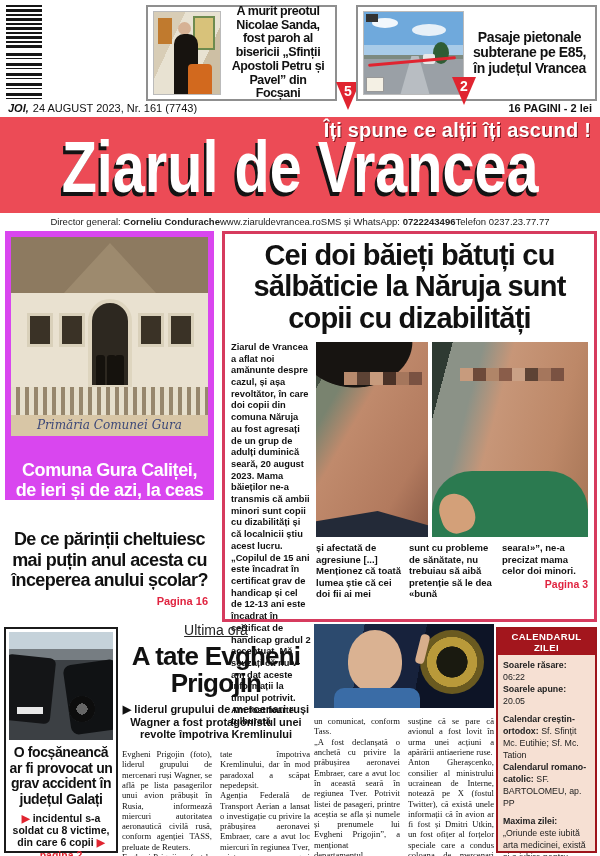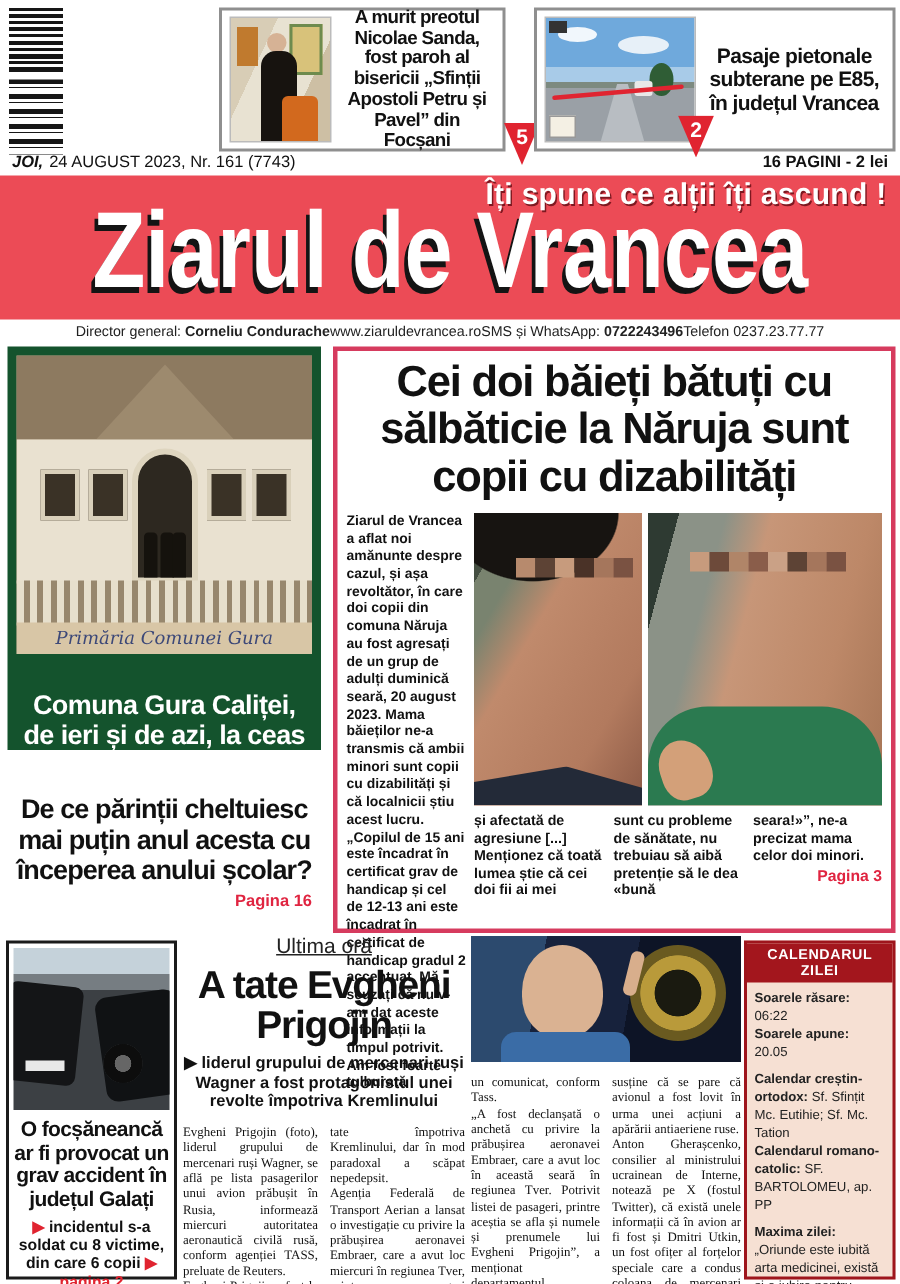"Primăria Comunei Gura" .blackbox { background: #14532d -> #d946ef }
